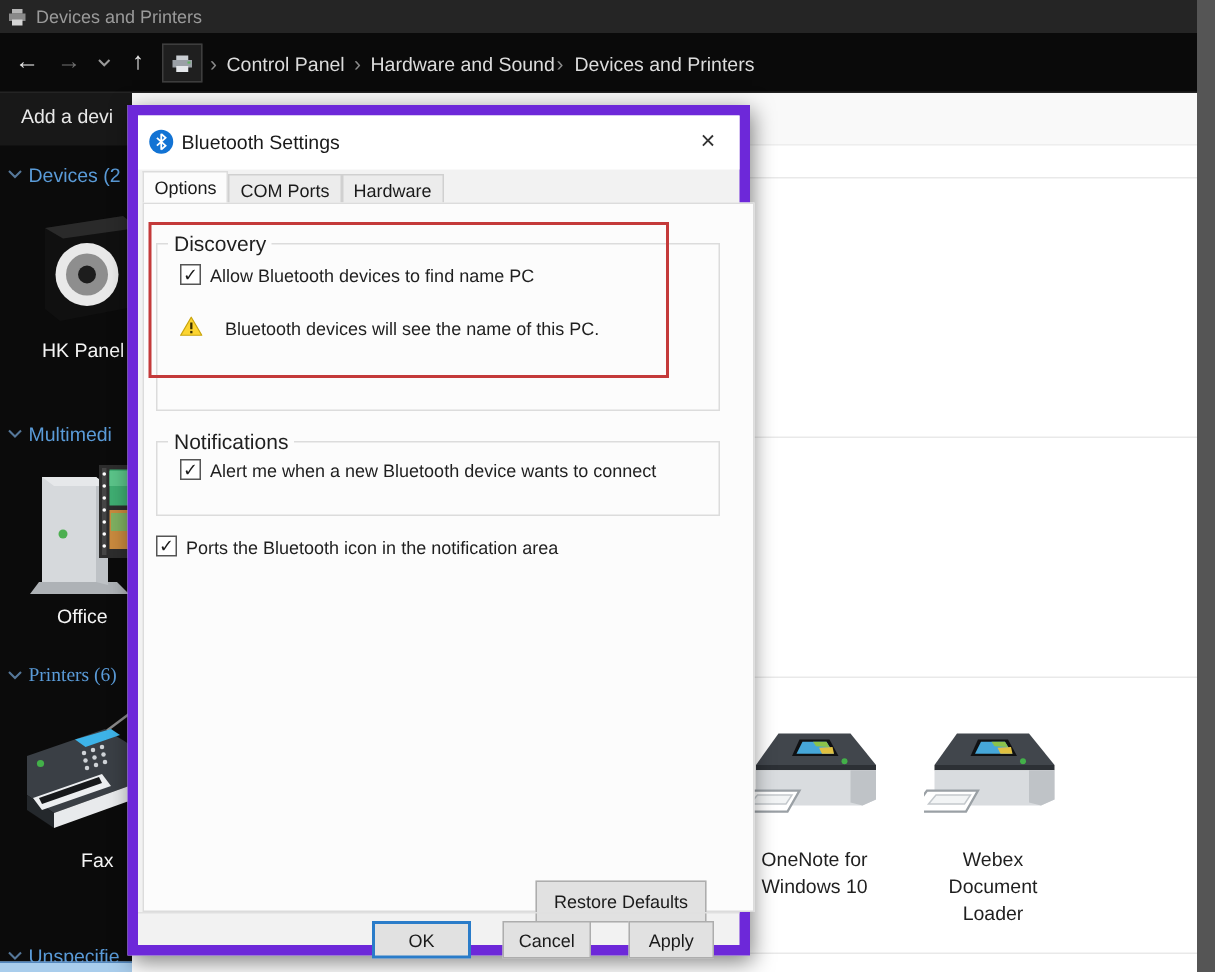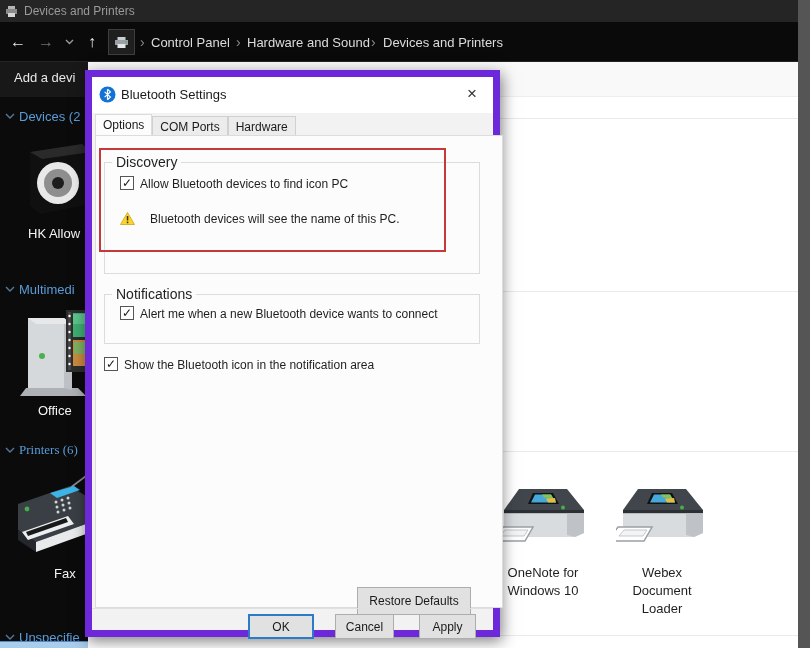"Allow Bluetooth devices to find" span.cb-label { text: icon -> name }
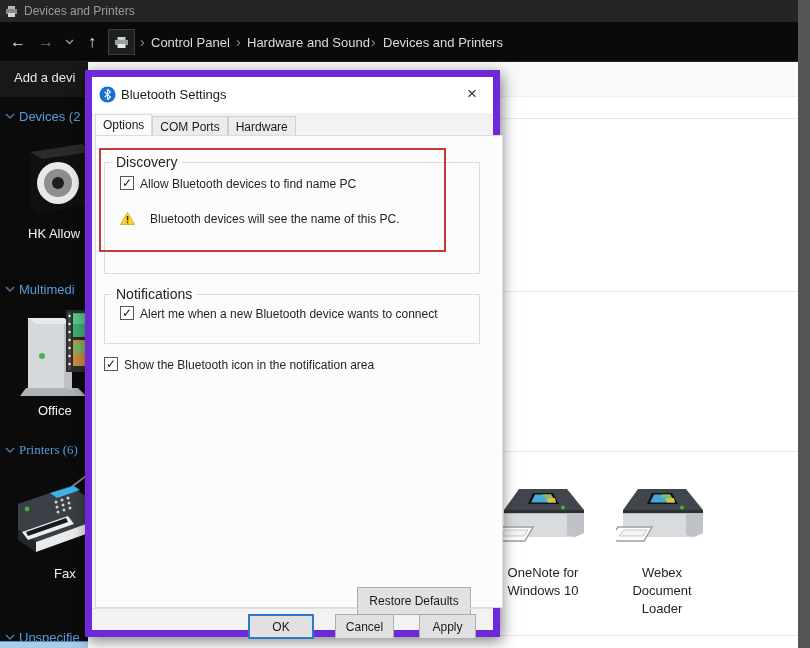"HK Allow" div.lp-label { text: Allow -> Panel }
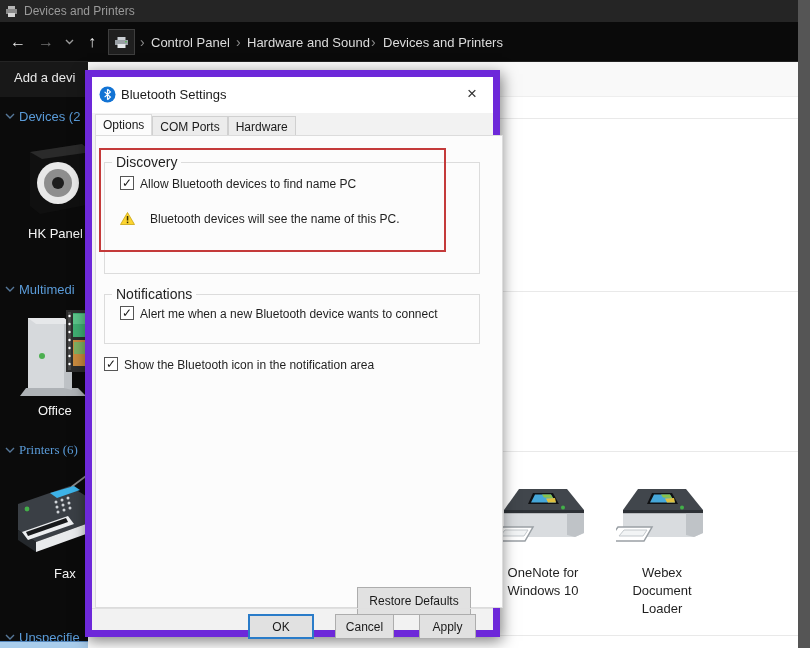"Show the Bluetooth icon in" span.cb-label { text: Show -> Ports }
